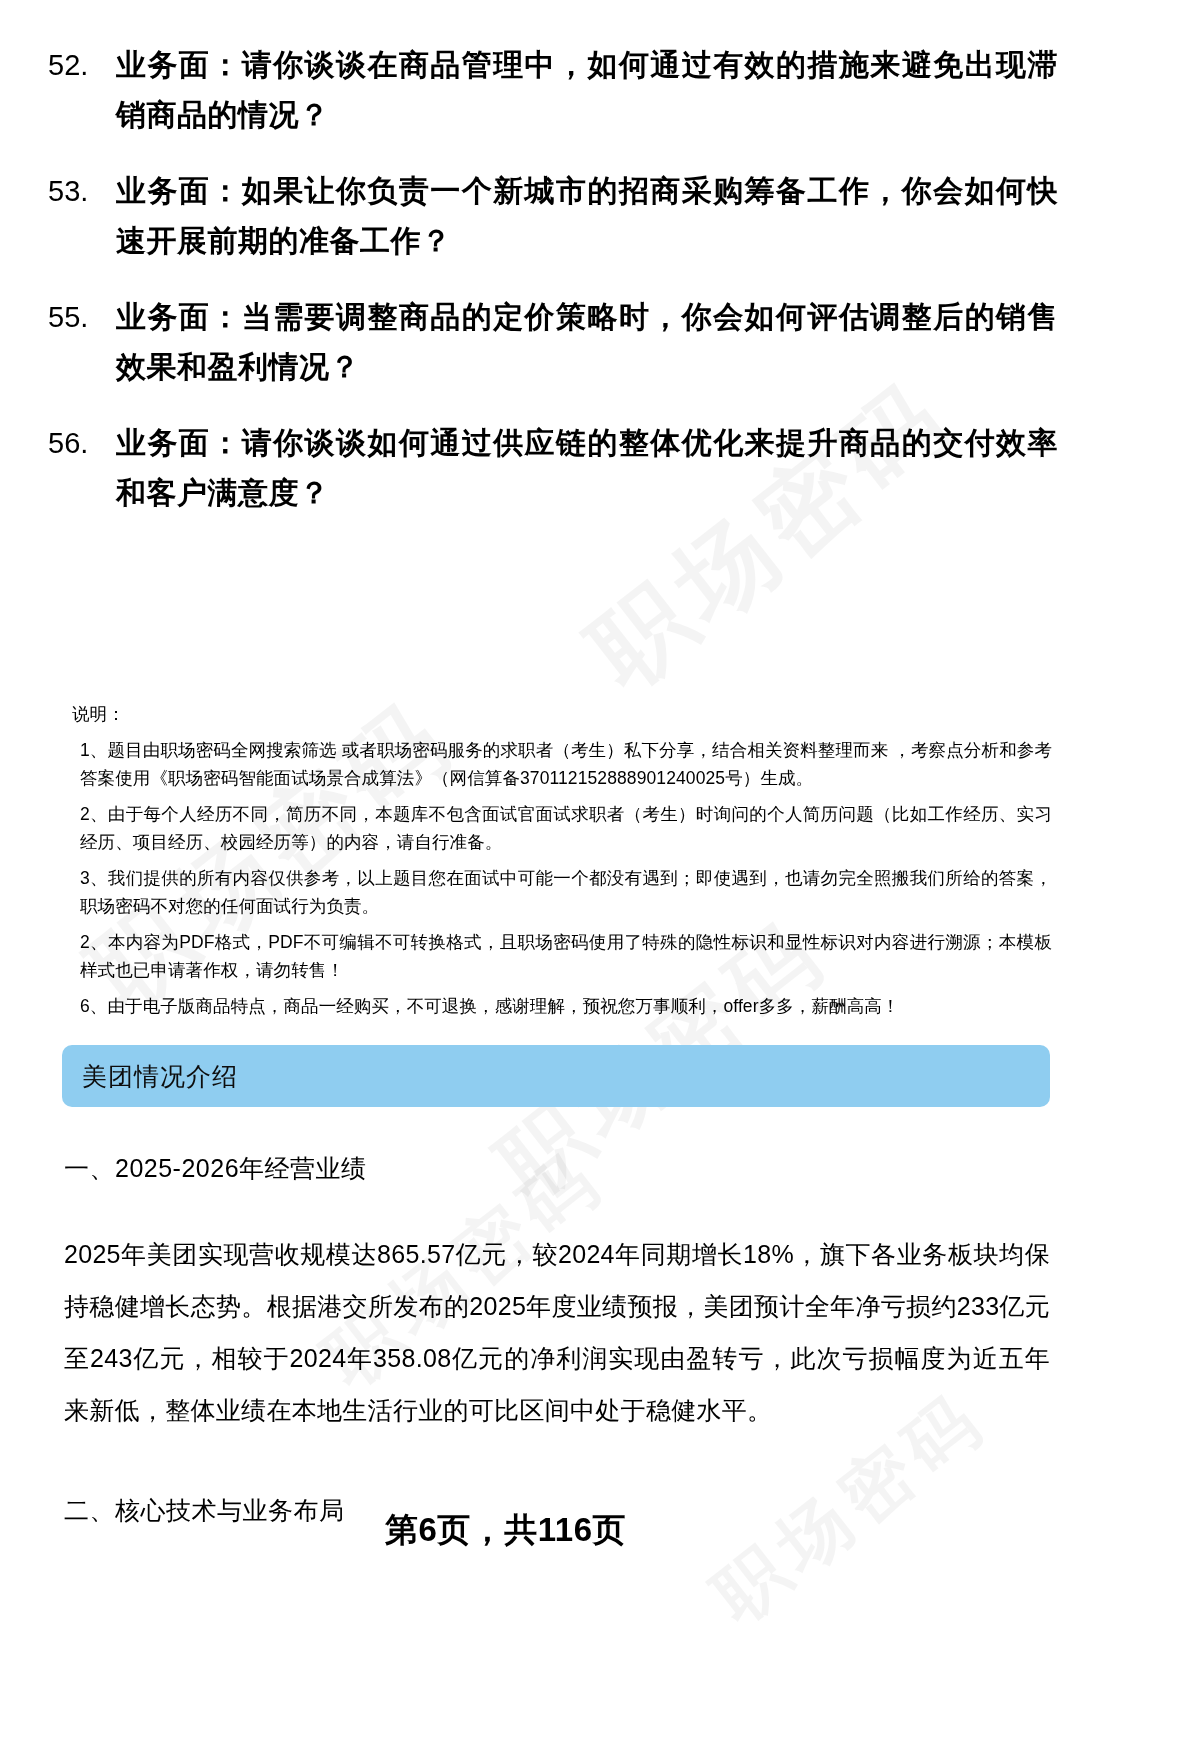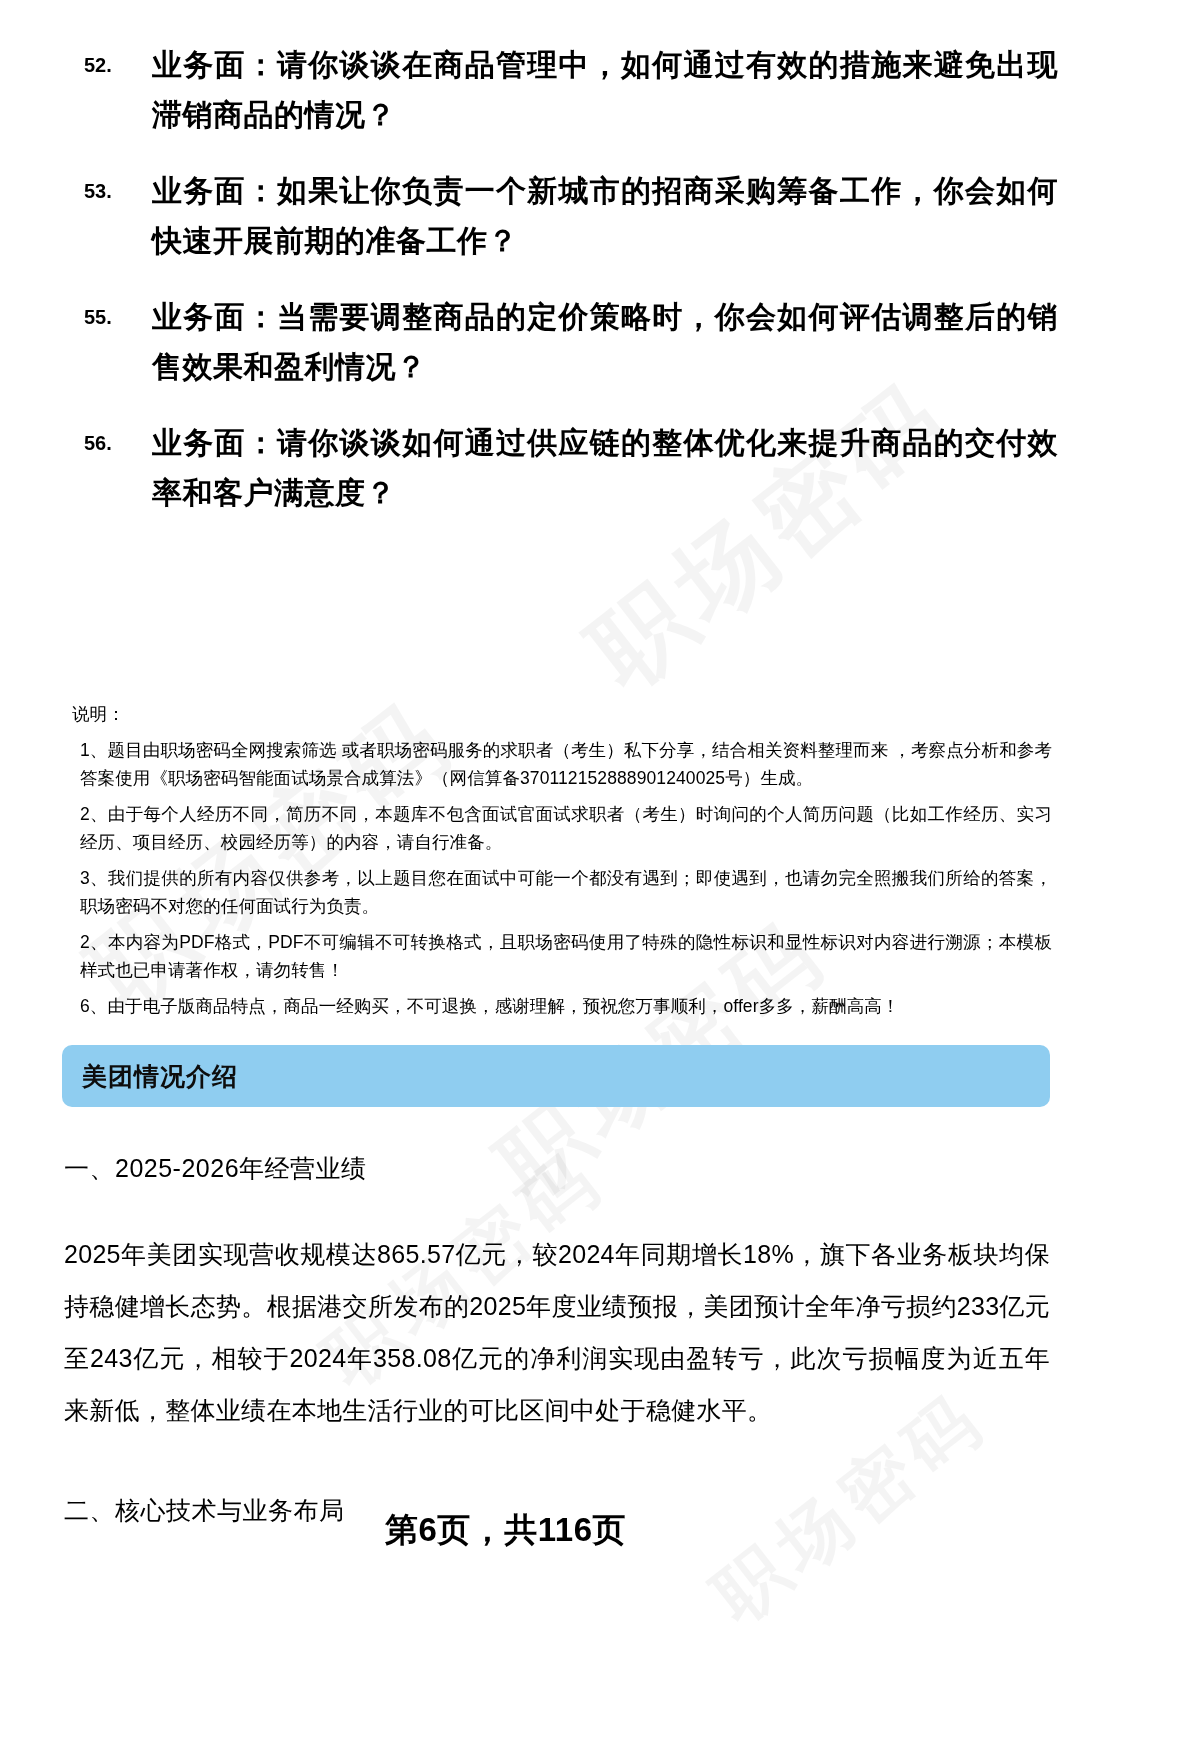"52." .q-num { font-size: 20px -> 29px; font-weight: 700 -> 400; margin-left: 36px -> none }
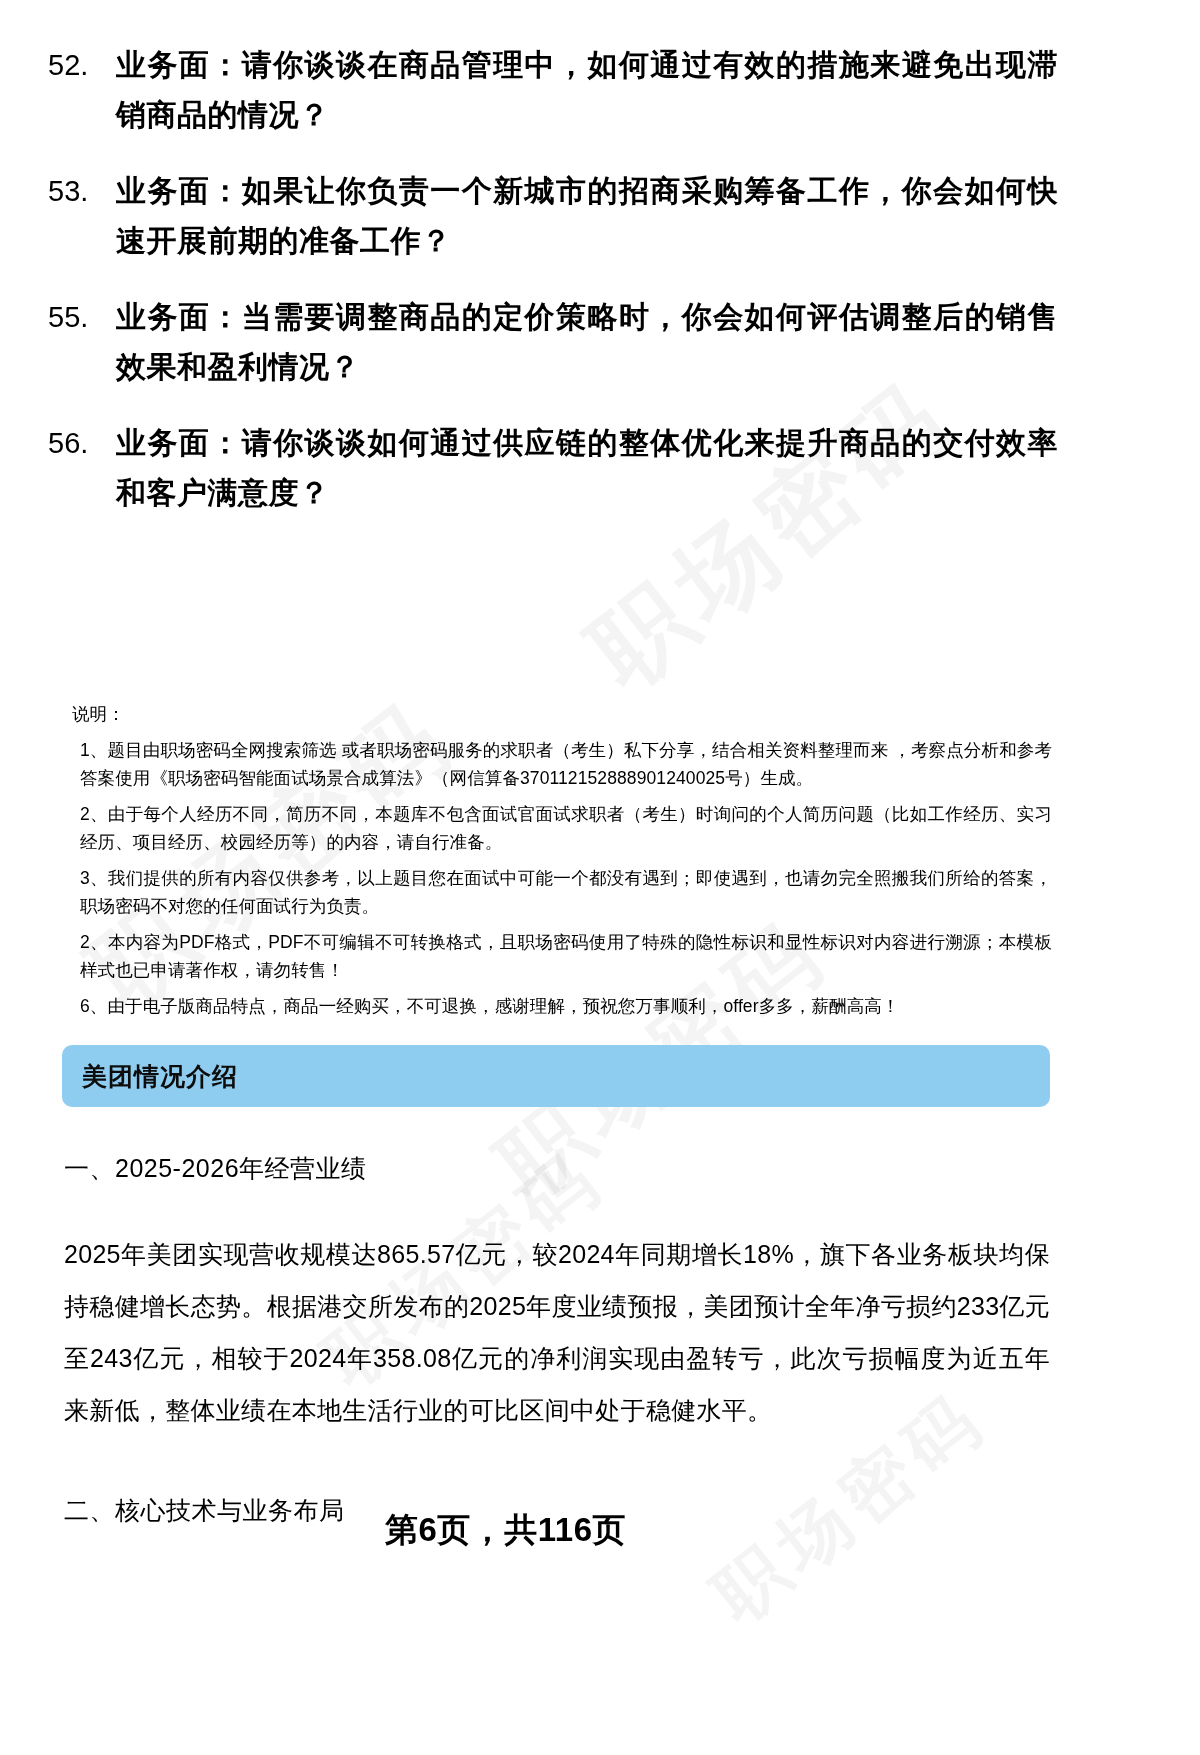"美团情况介绍" .banner-title { font-weight: 700 -> 400 }
